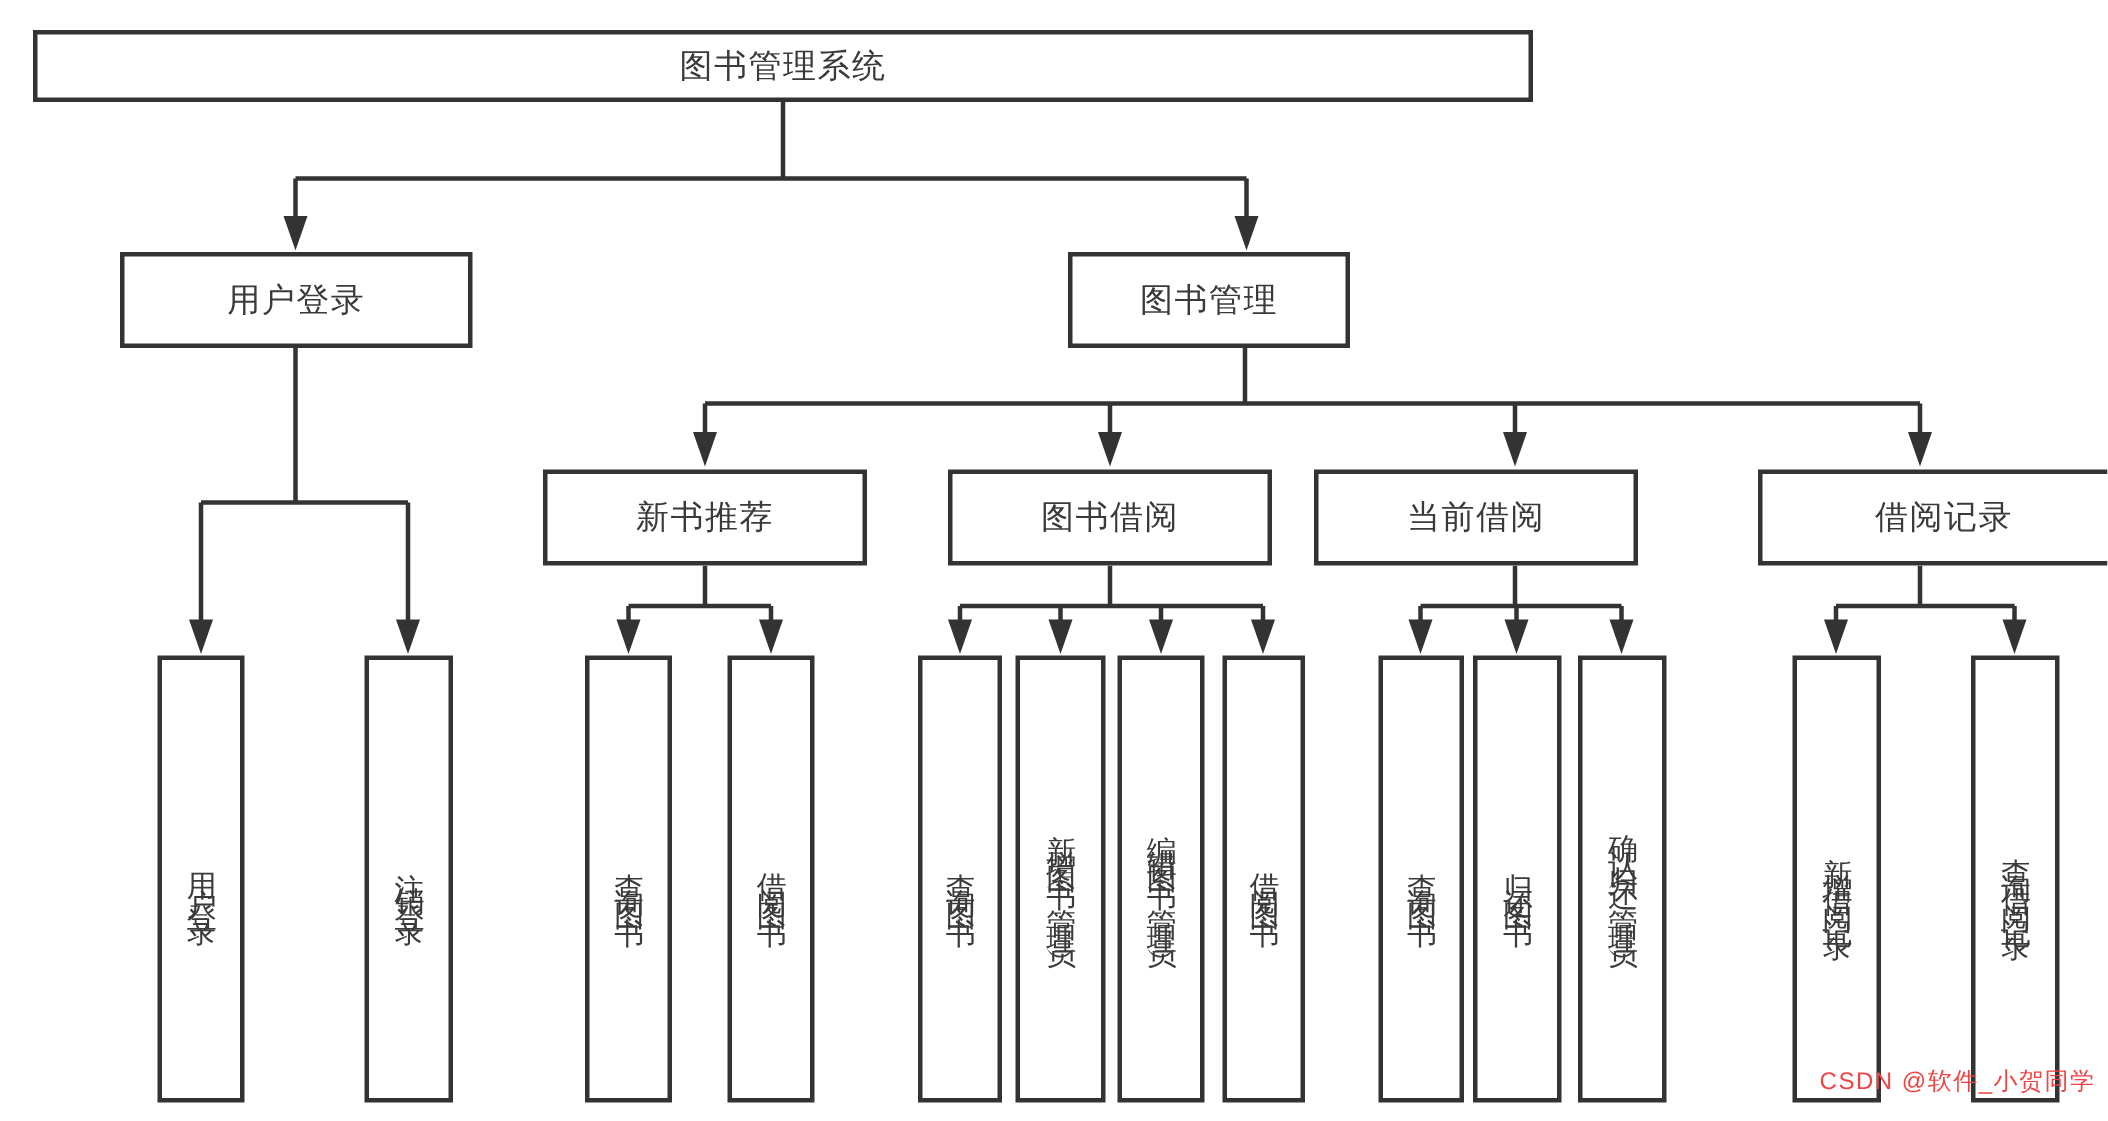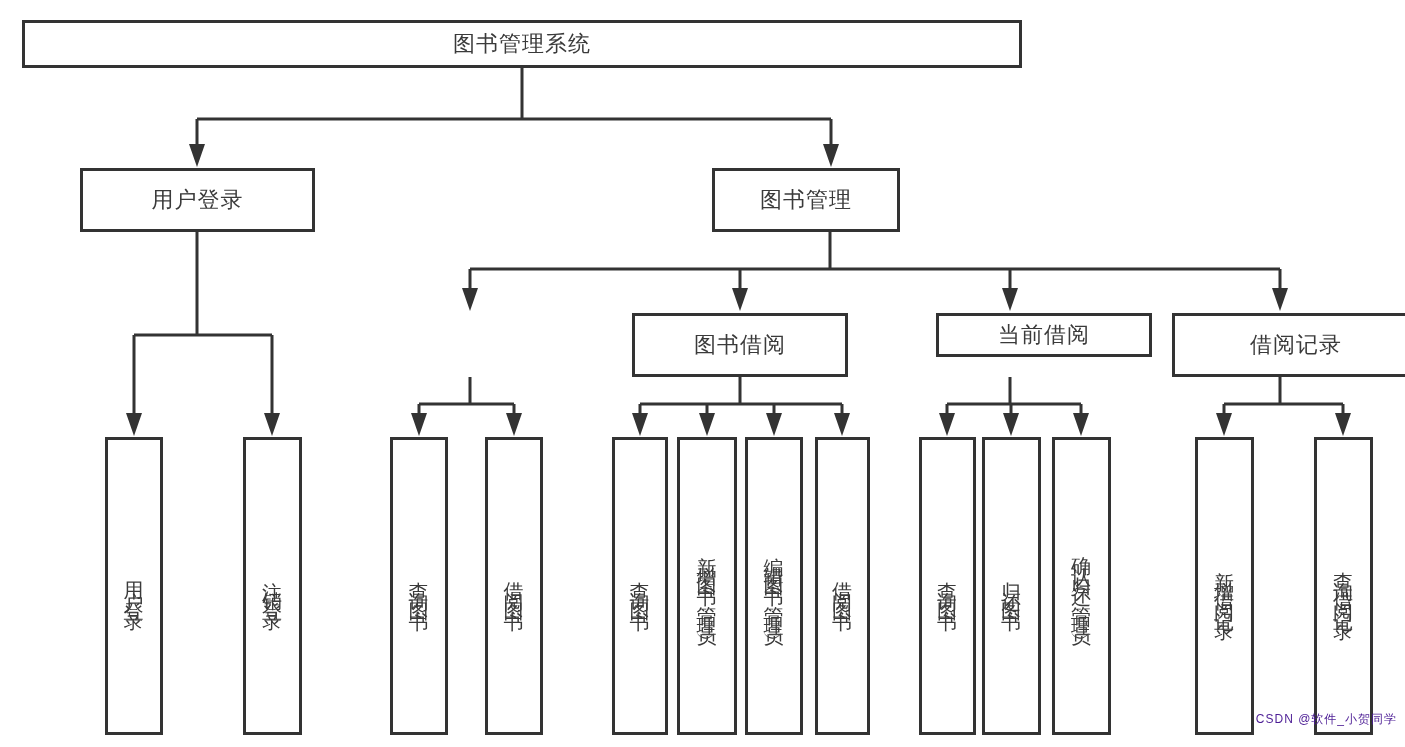"新书推荐" div.box { html: none -> <div> <span>新书推荐</span> </div> }
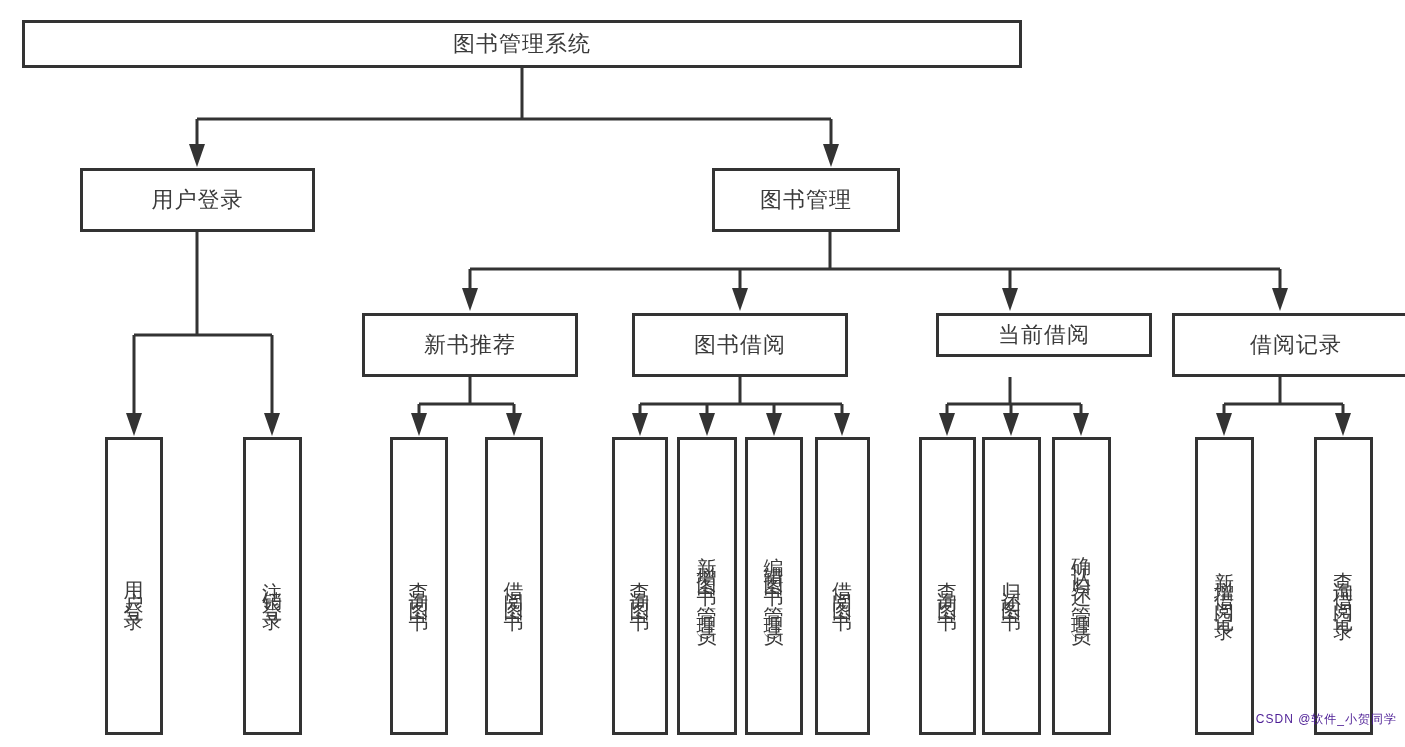"当前借阅" div.box { height: 44px -> 64px; left: 936px -> 876px }
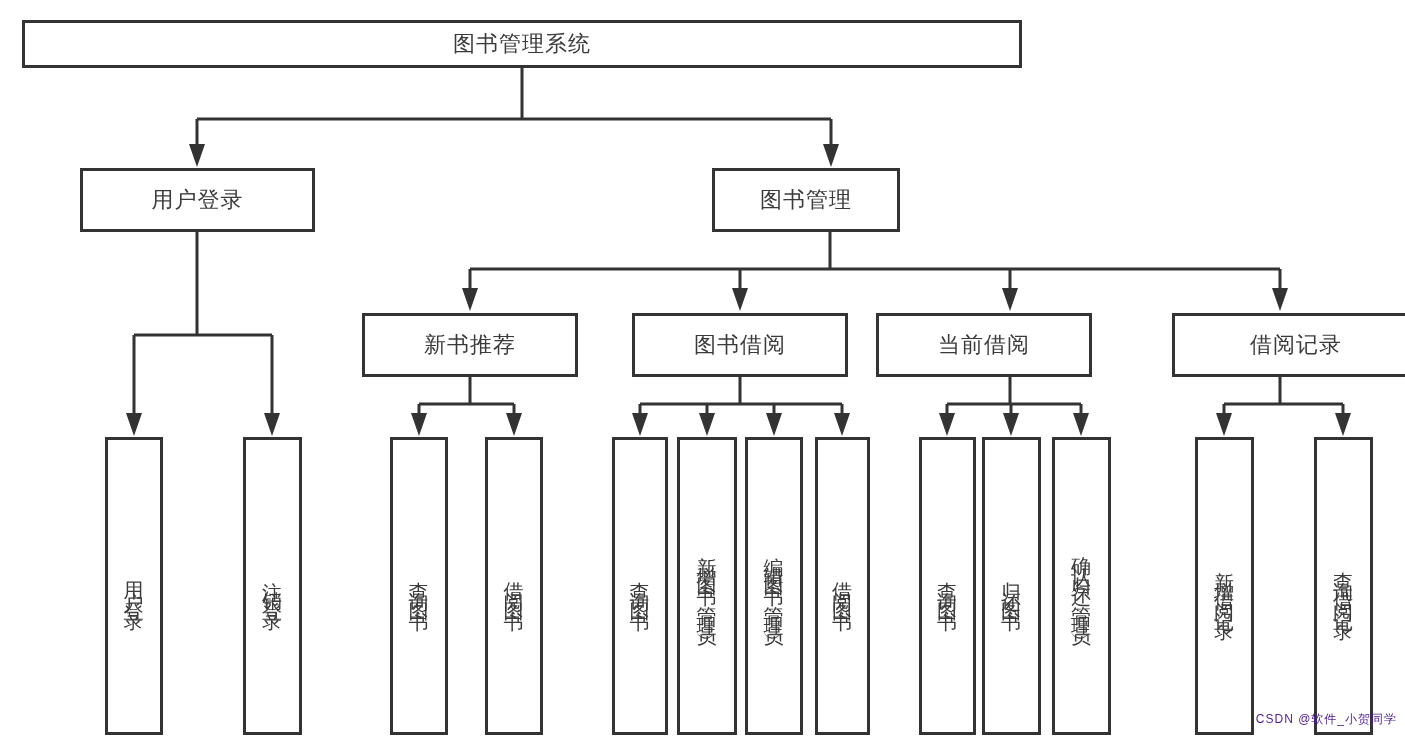"CSDN @软件_小贺同学" .watermark { color: #4c1d95 -> #ef4444; font-size: 12px -> 16px }
